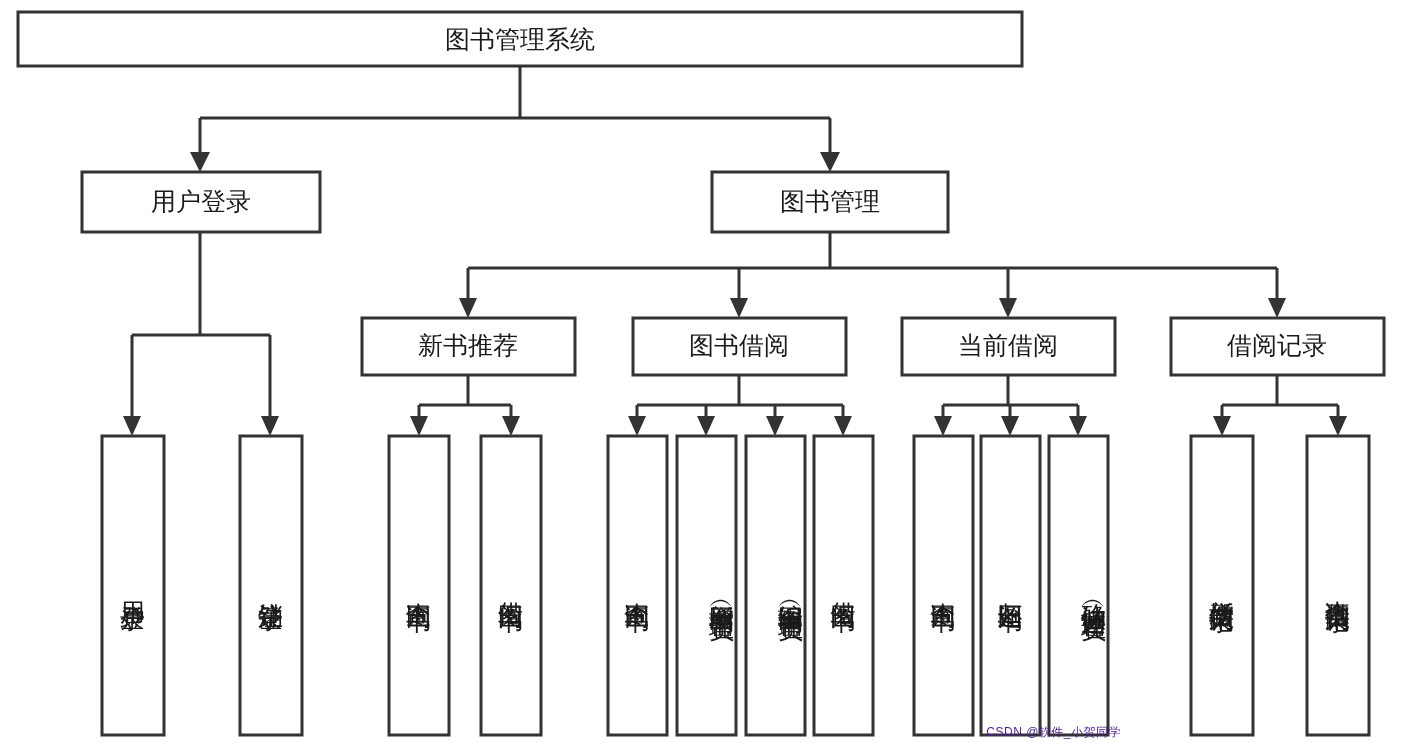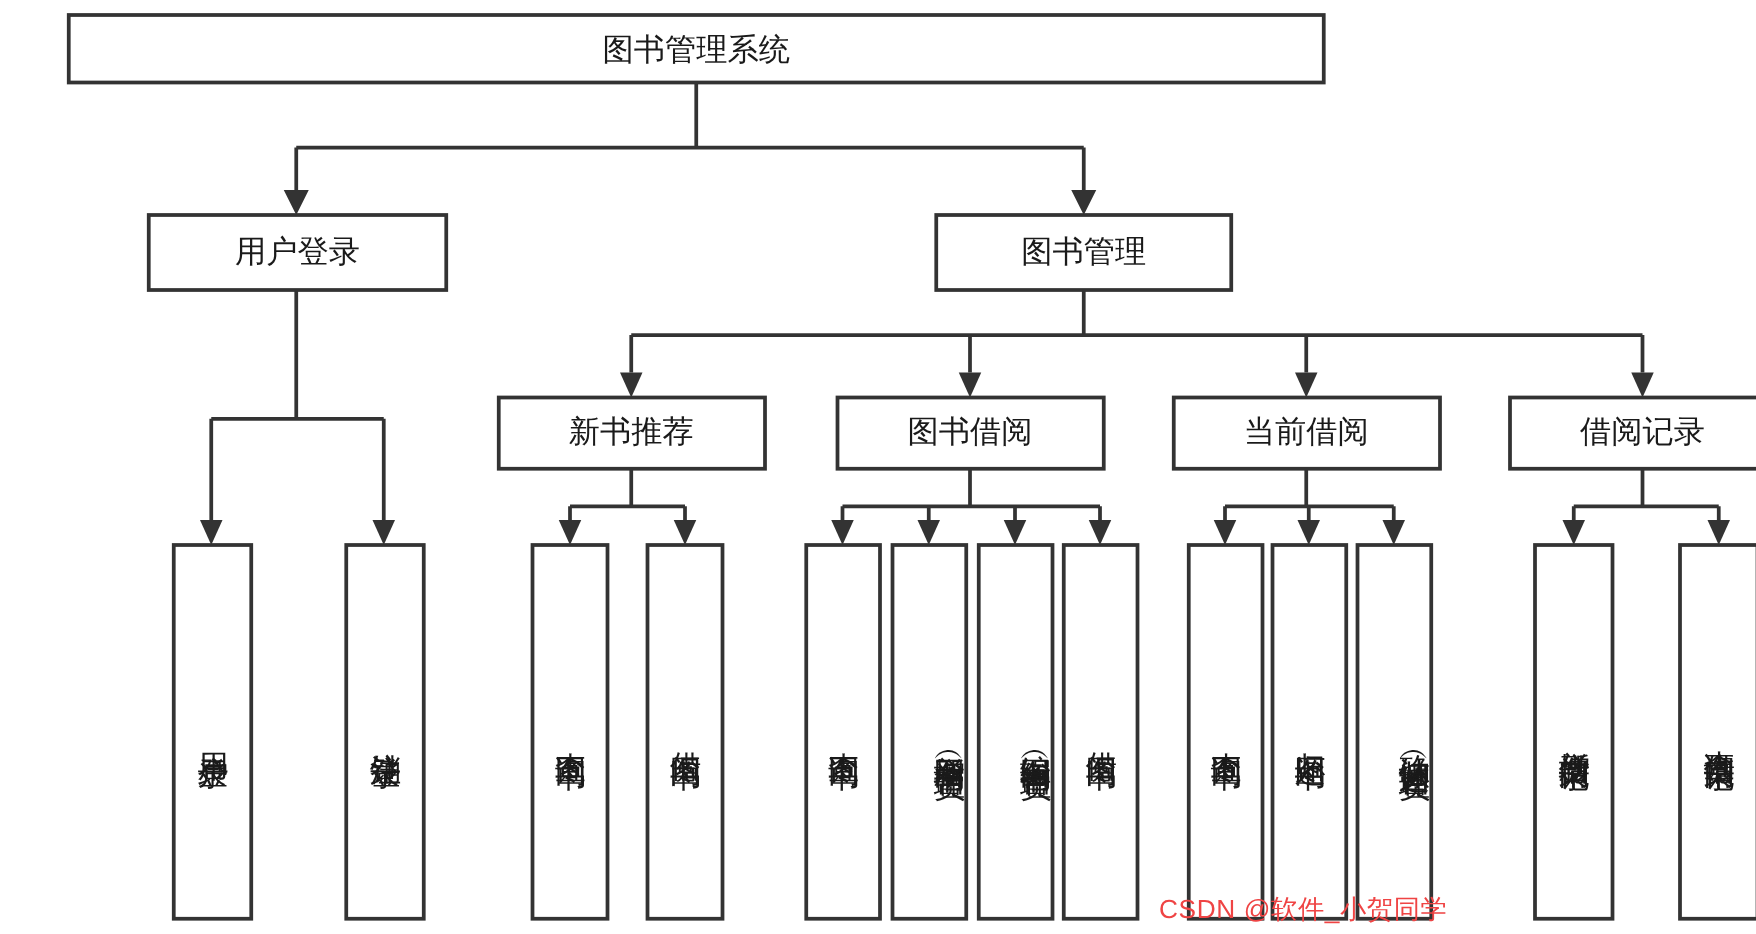"图书管理系统" #diagram-root { margin-left: 37px -> none }
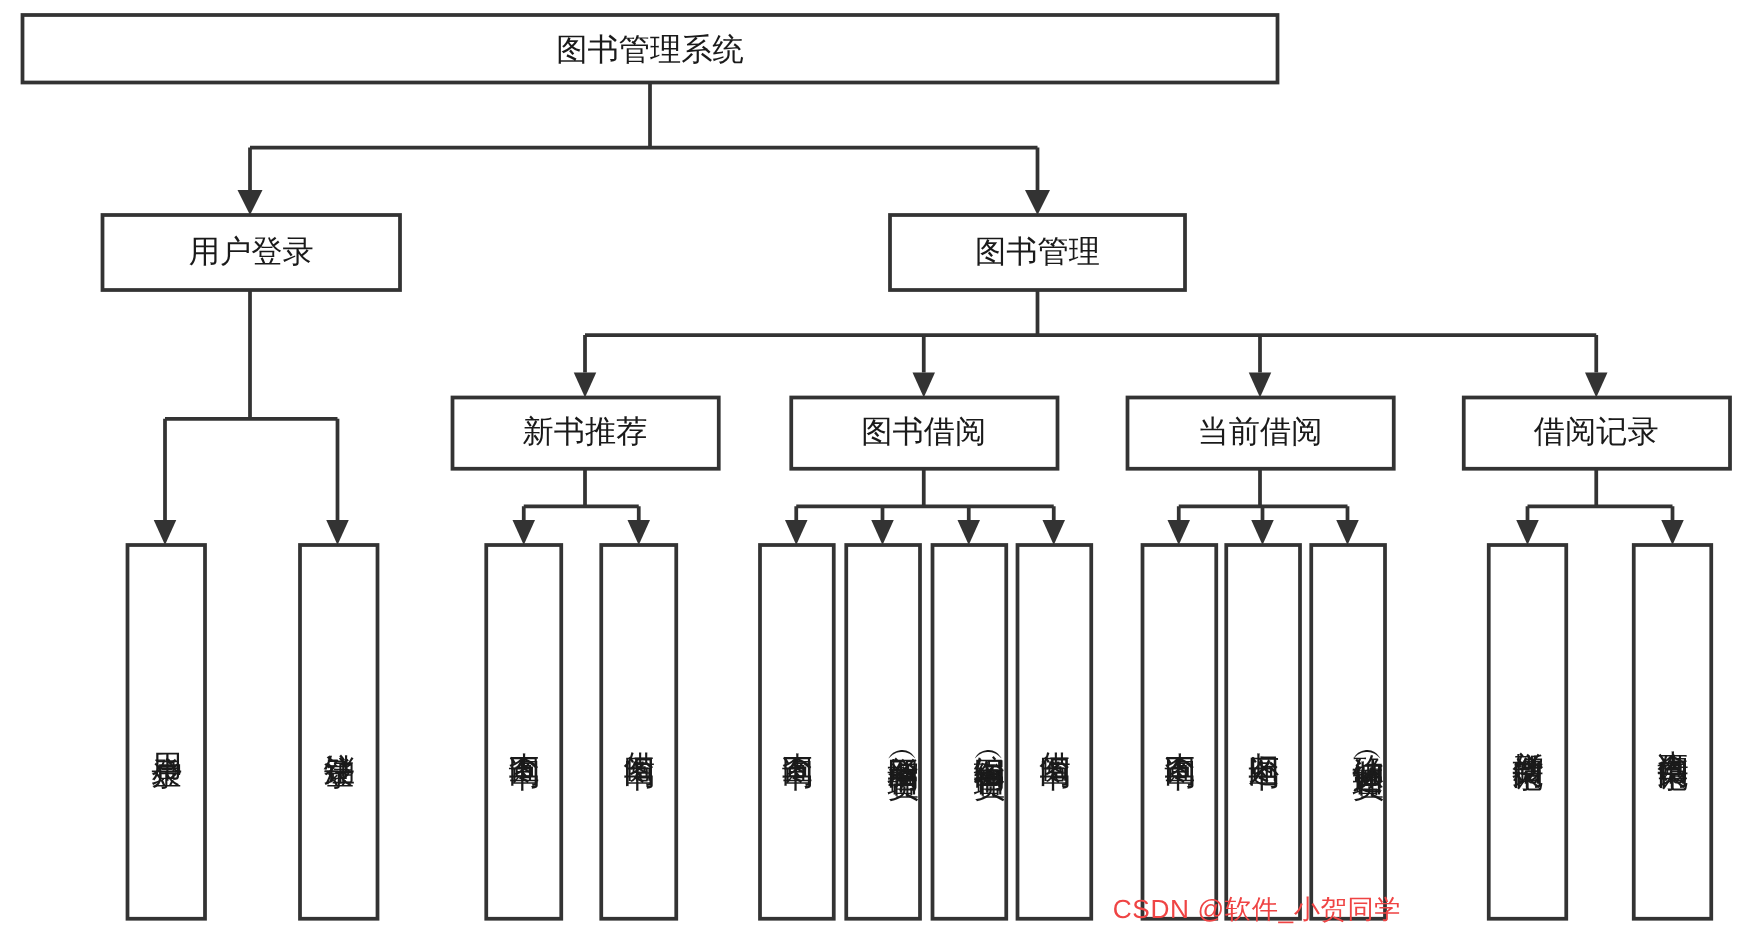"CSDN @软件_小贺同学" .watermark { color: #ef4444 -> #4c1d95; font-size: 21px -> 12px }
